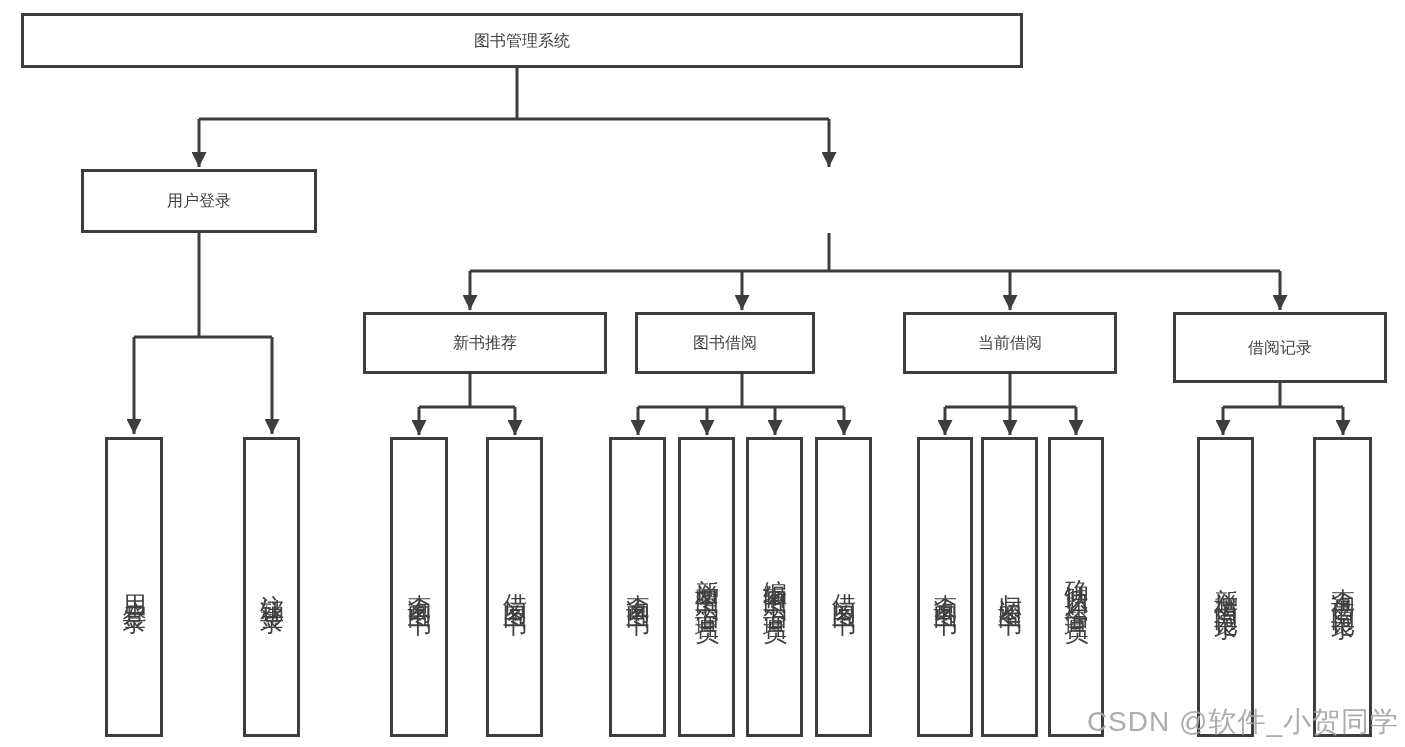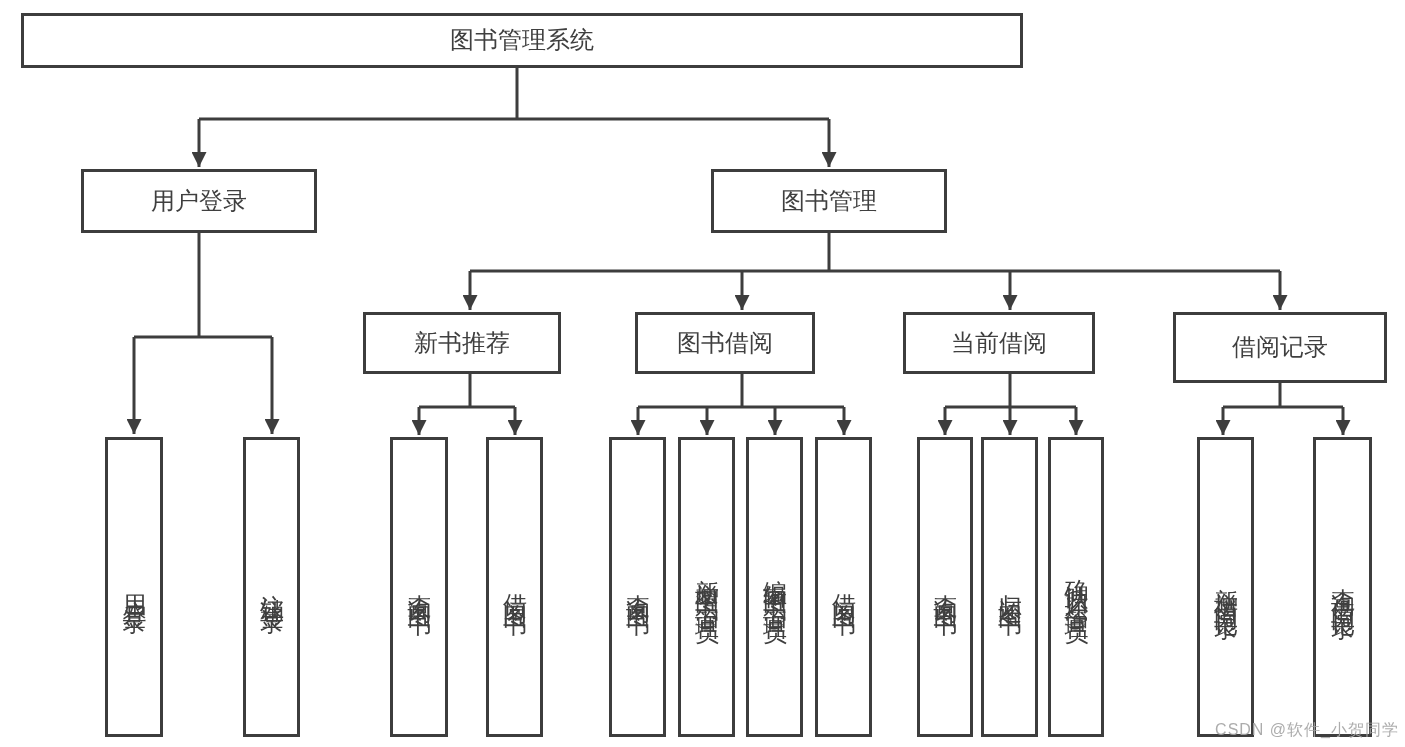"图书管理系统" .node { font-size: 24px -> 16px }
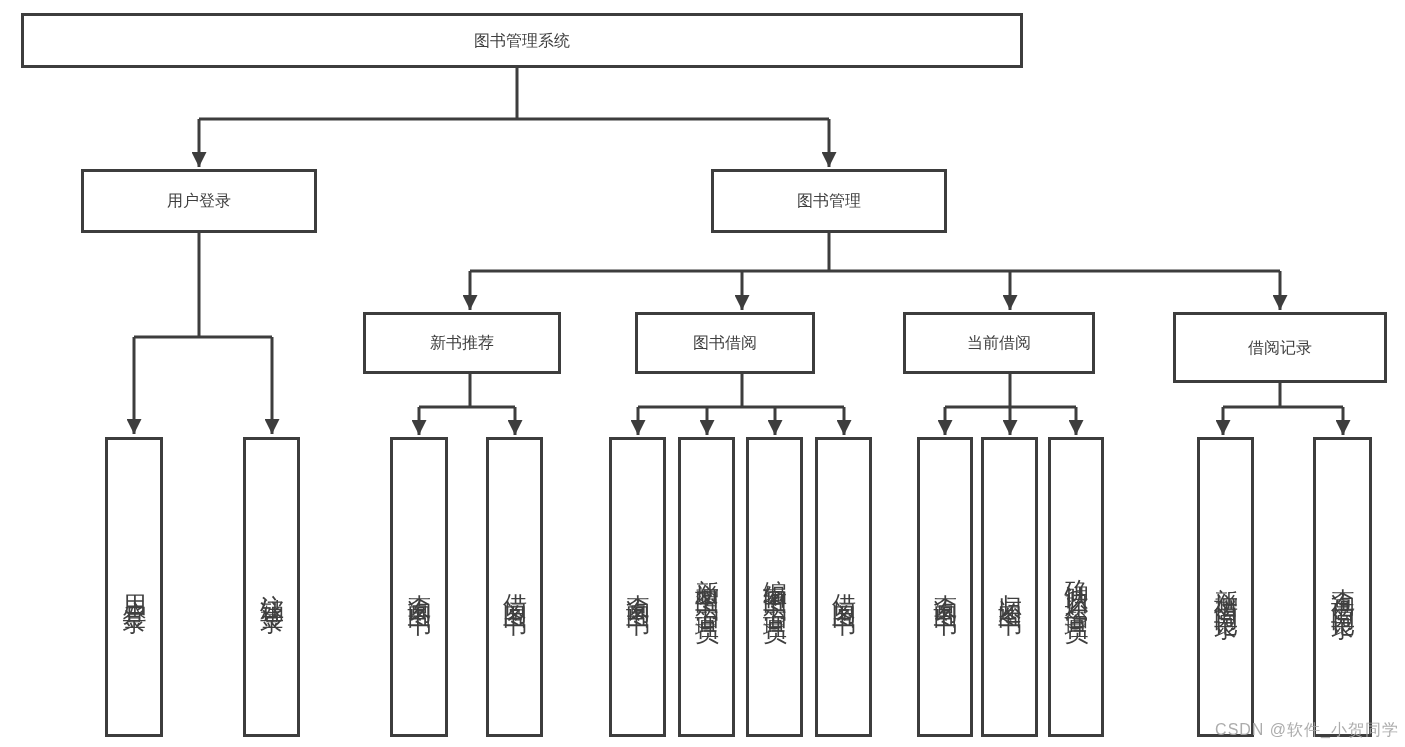"图书管理" div.node { html: <div> <span>图书管理</span> </div> -> none }
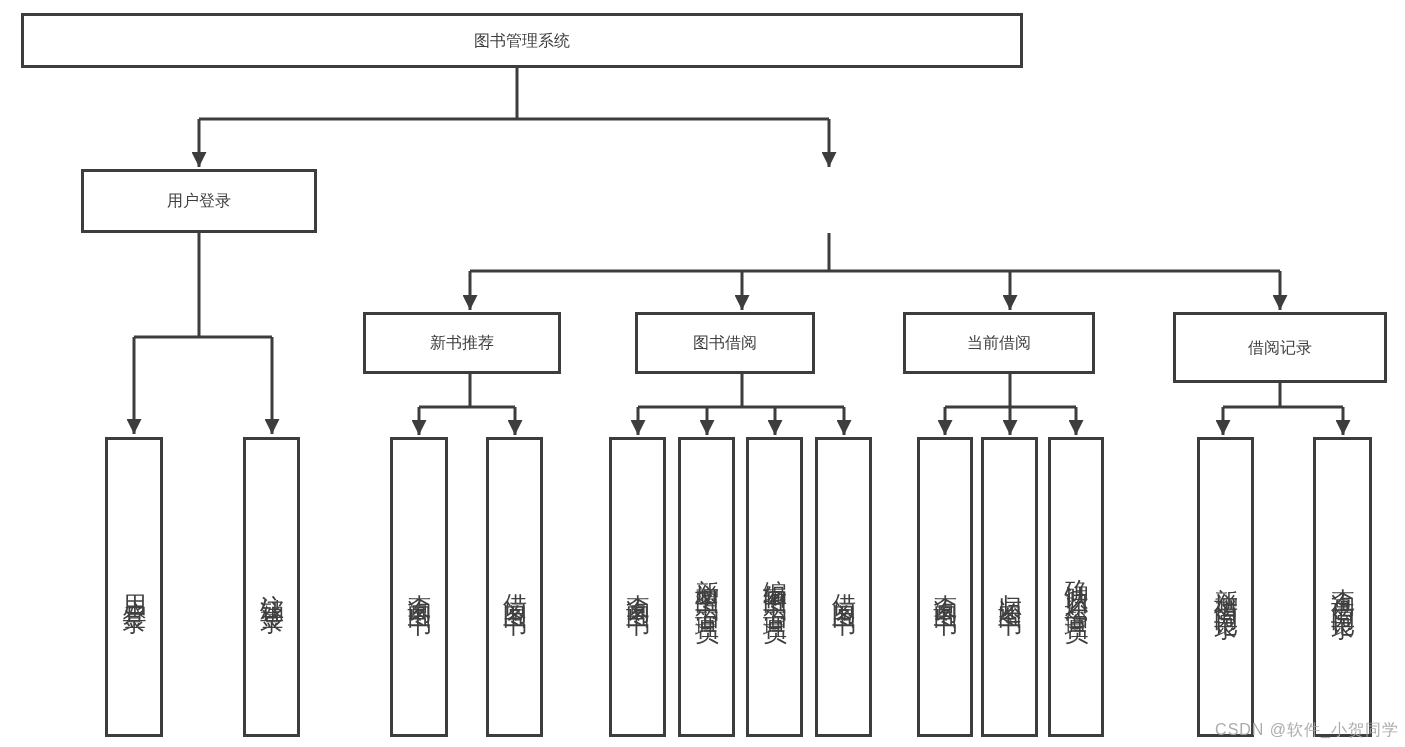"新书推荐" #n-recommend { width: 198px -> 244px }
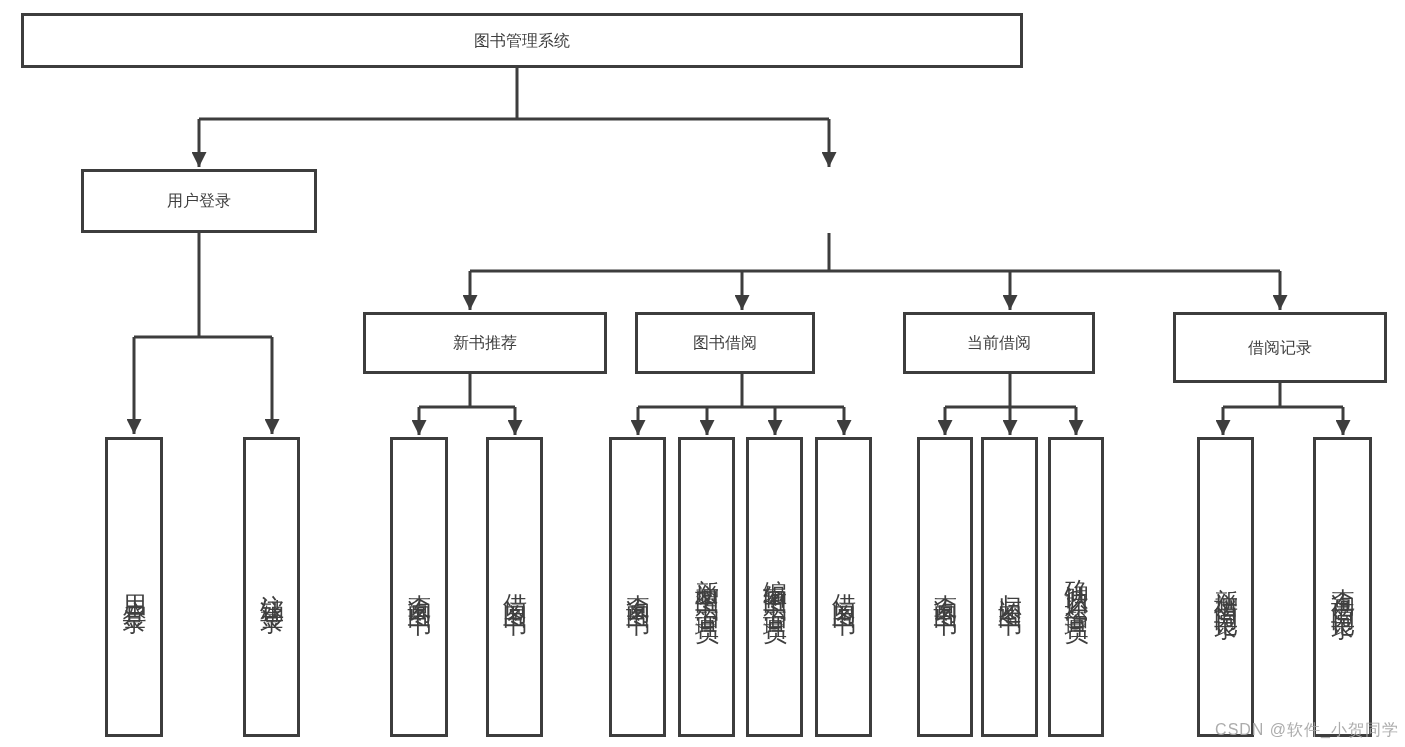"当前借阅" #n-current { width: 192px -> 214px }
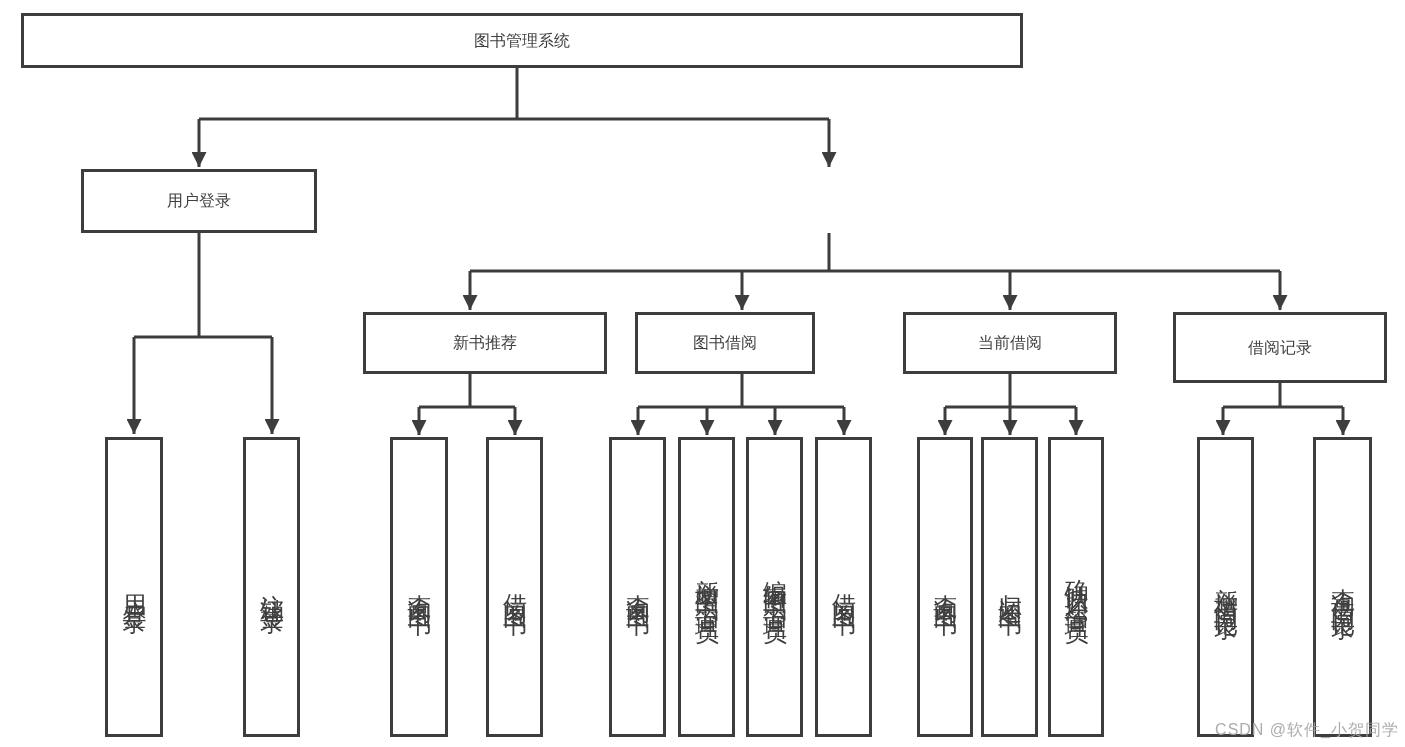"CSDN @软件_小贺同学" #watermark { font-size: 16px -> 28px }
